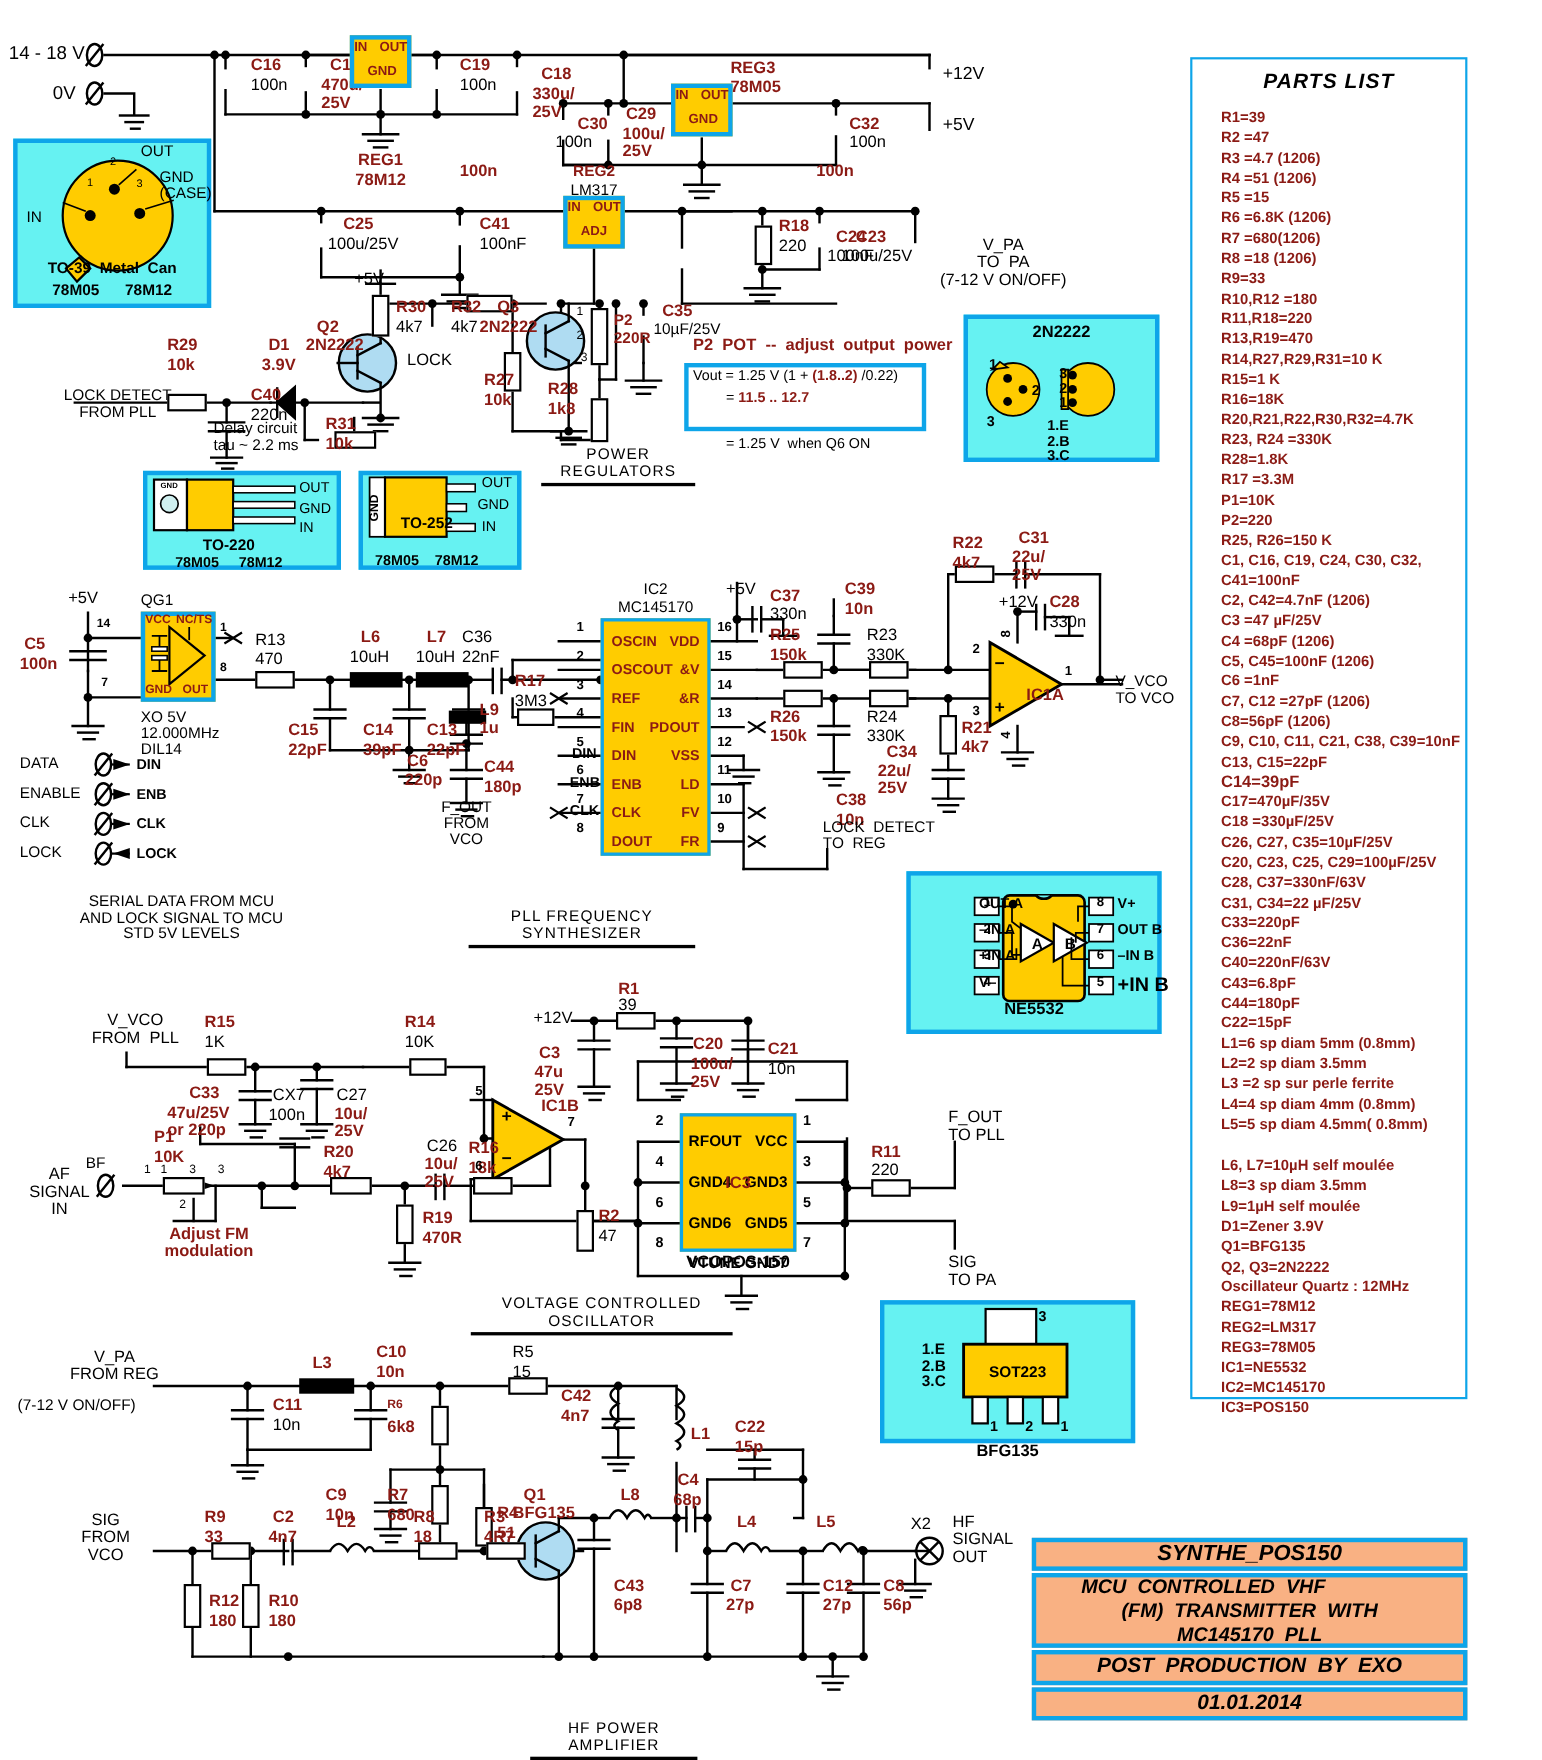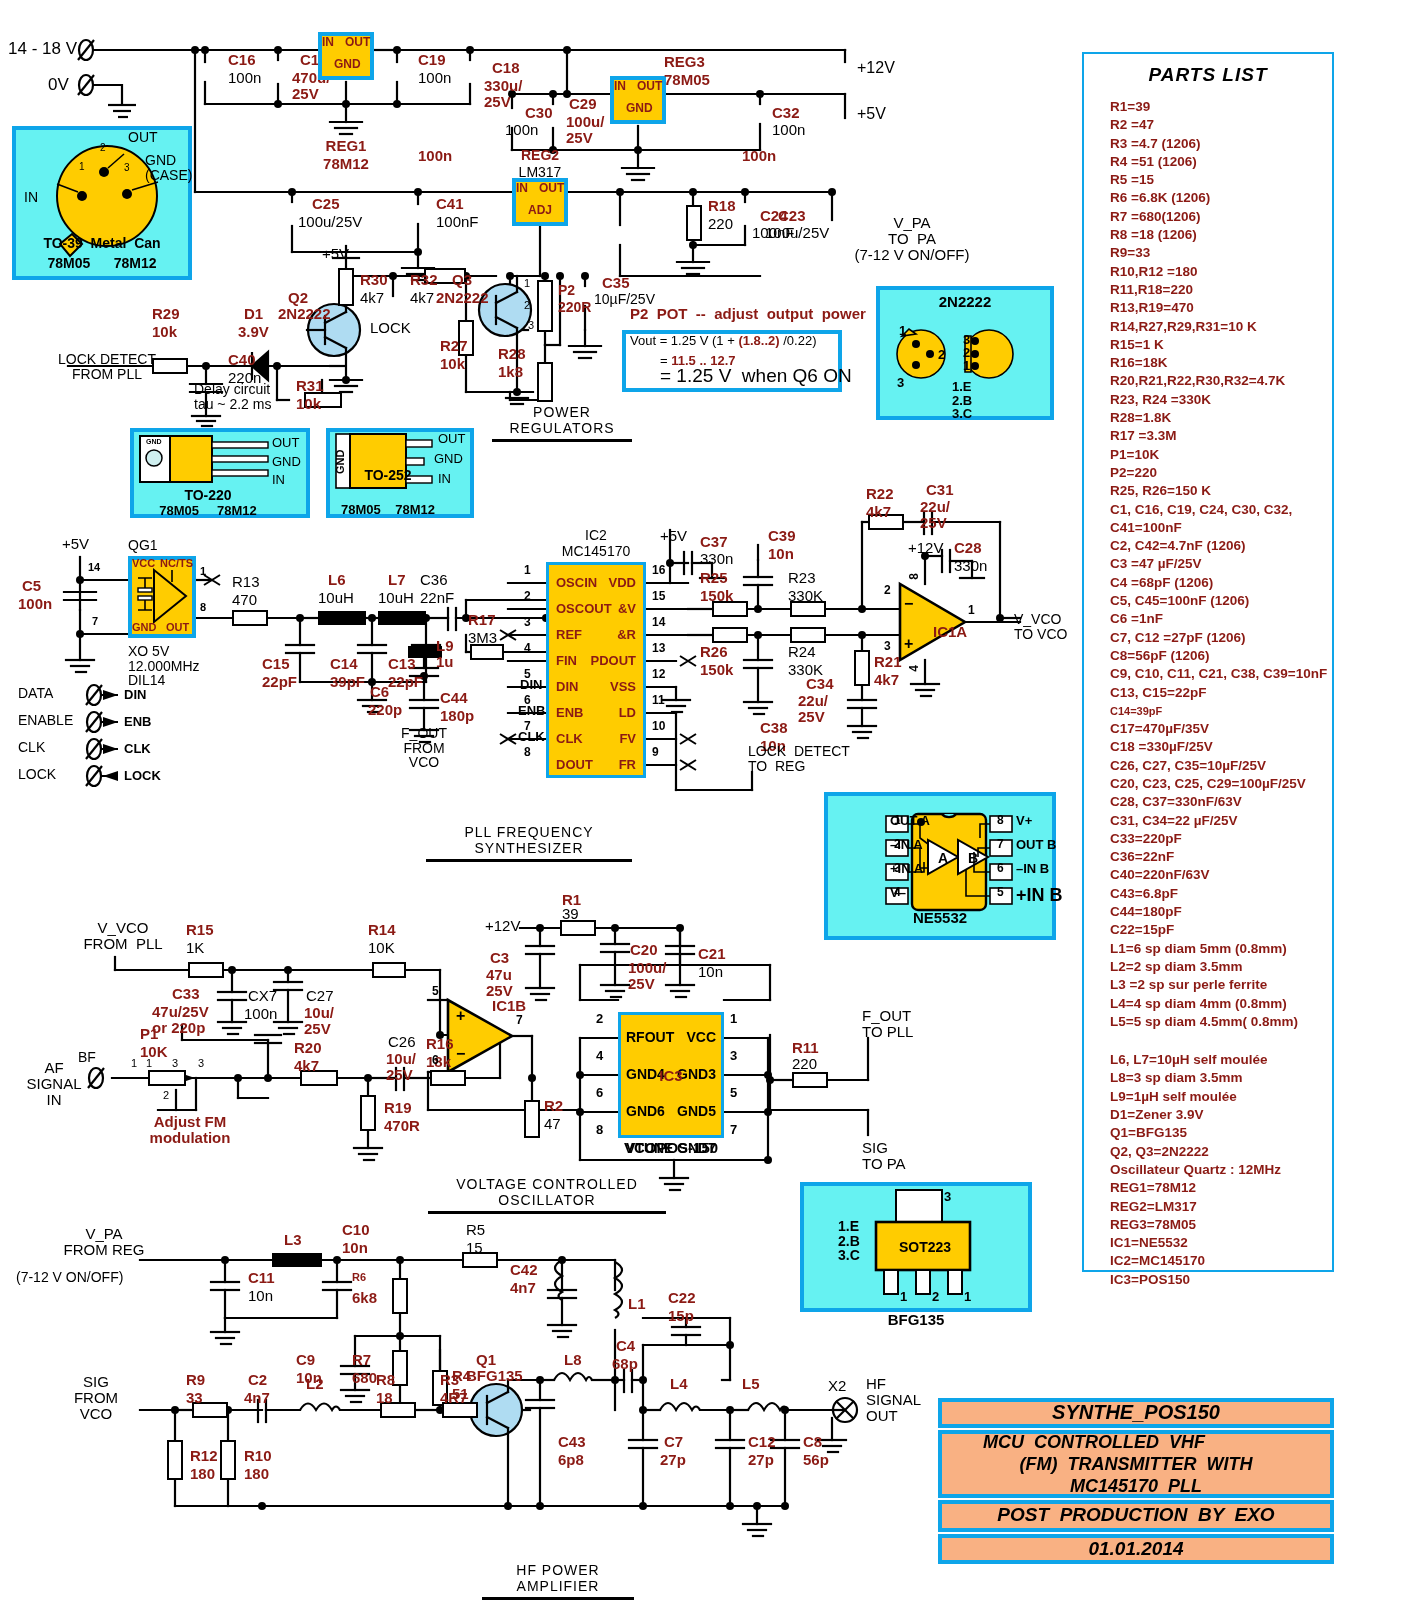"= 1.25 V when Q6" div.lbl { font-size: 19px -> 13px; top: 366px -> 396px }
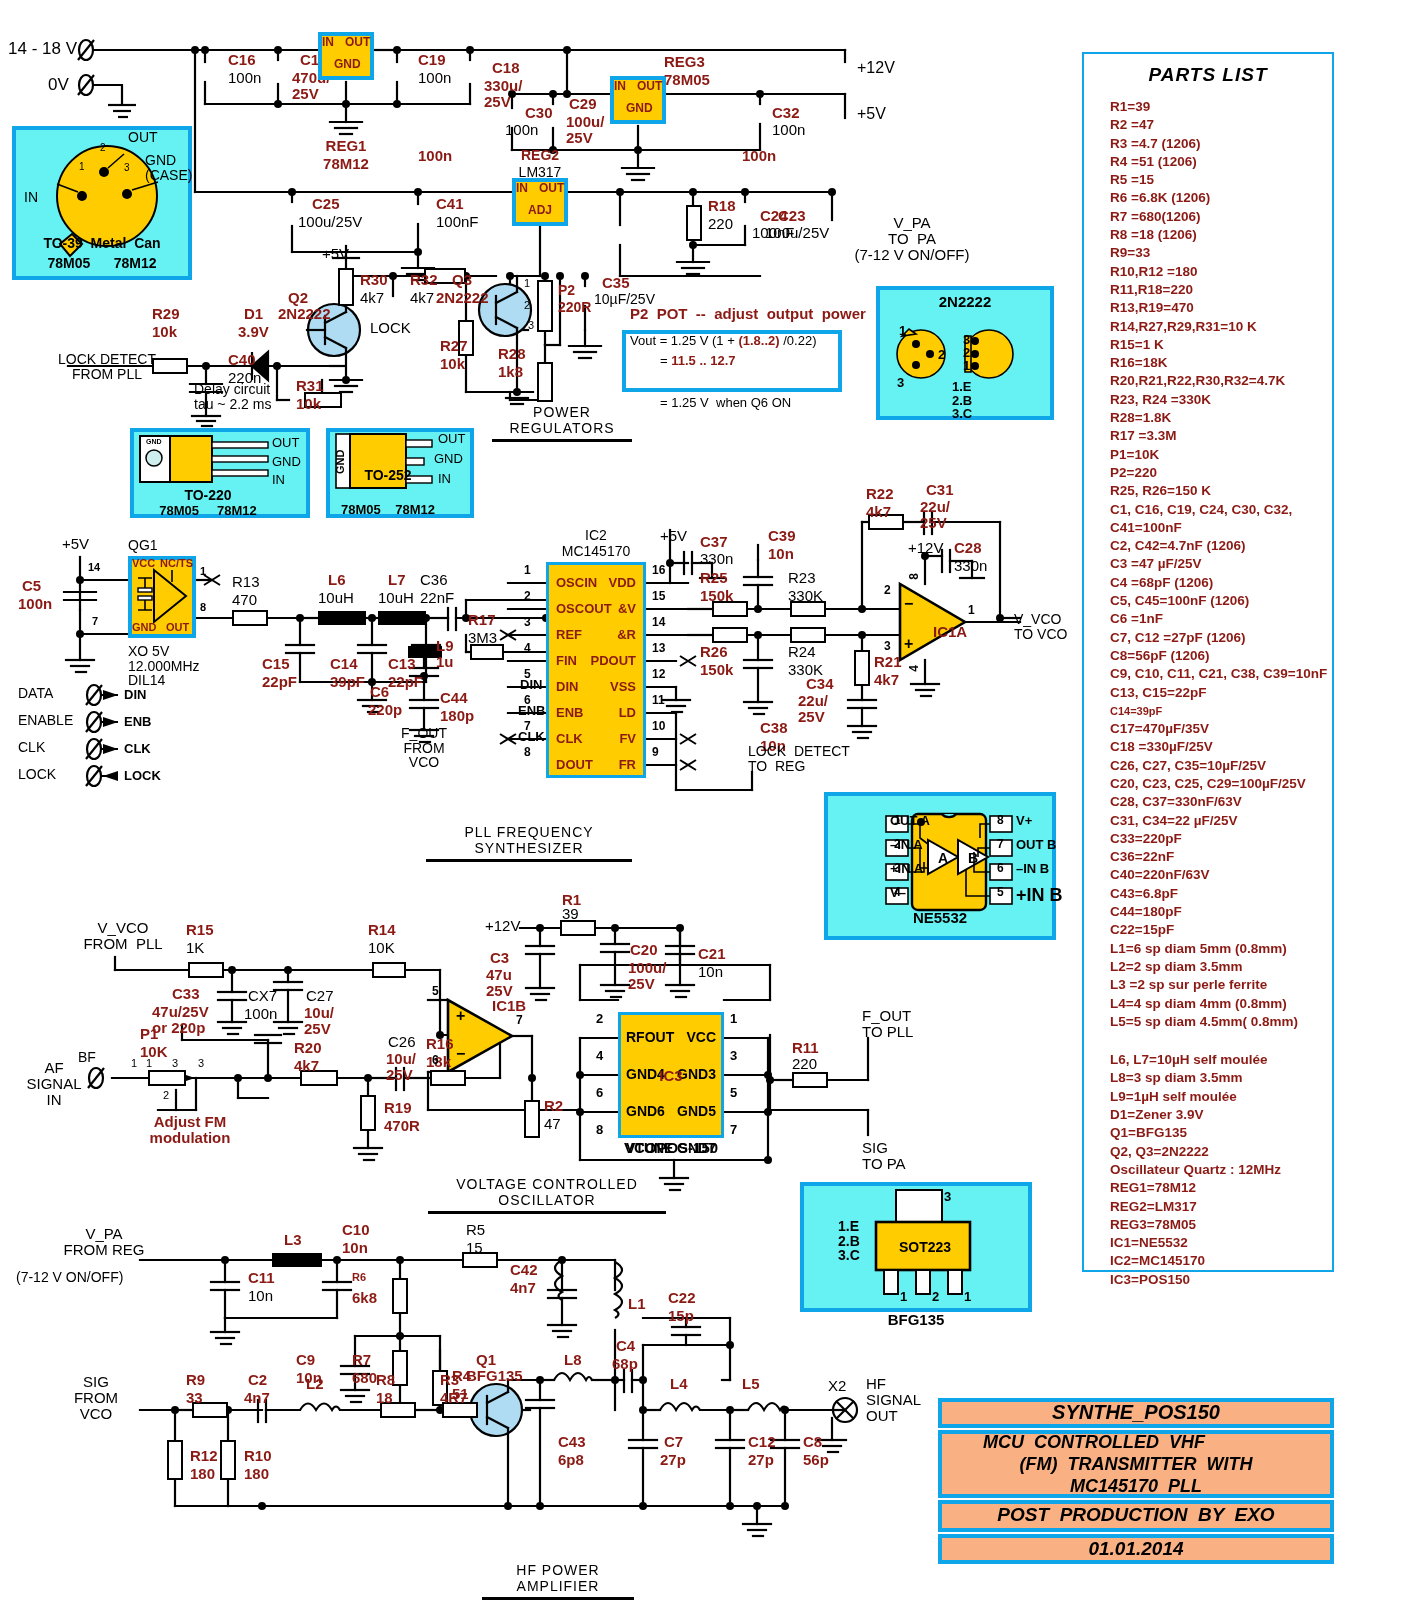"C14=39pF" div.red { font-size: 11px -> 15px }
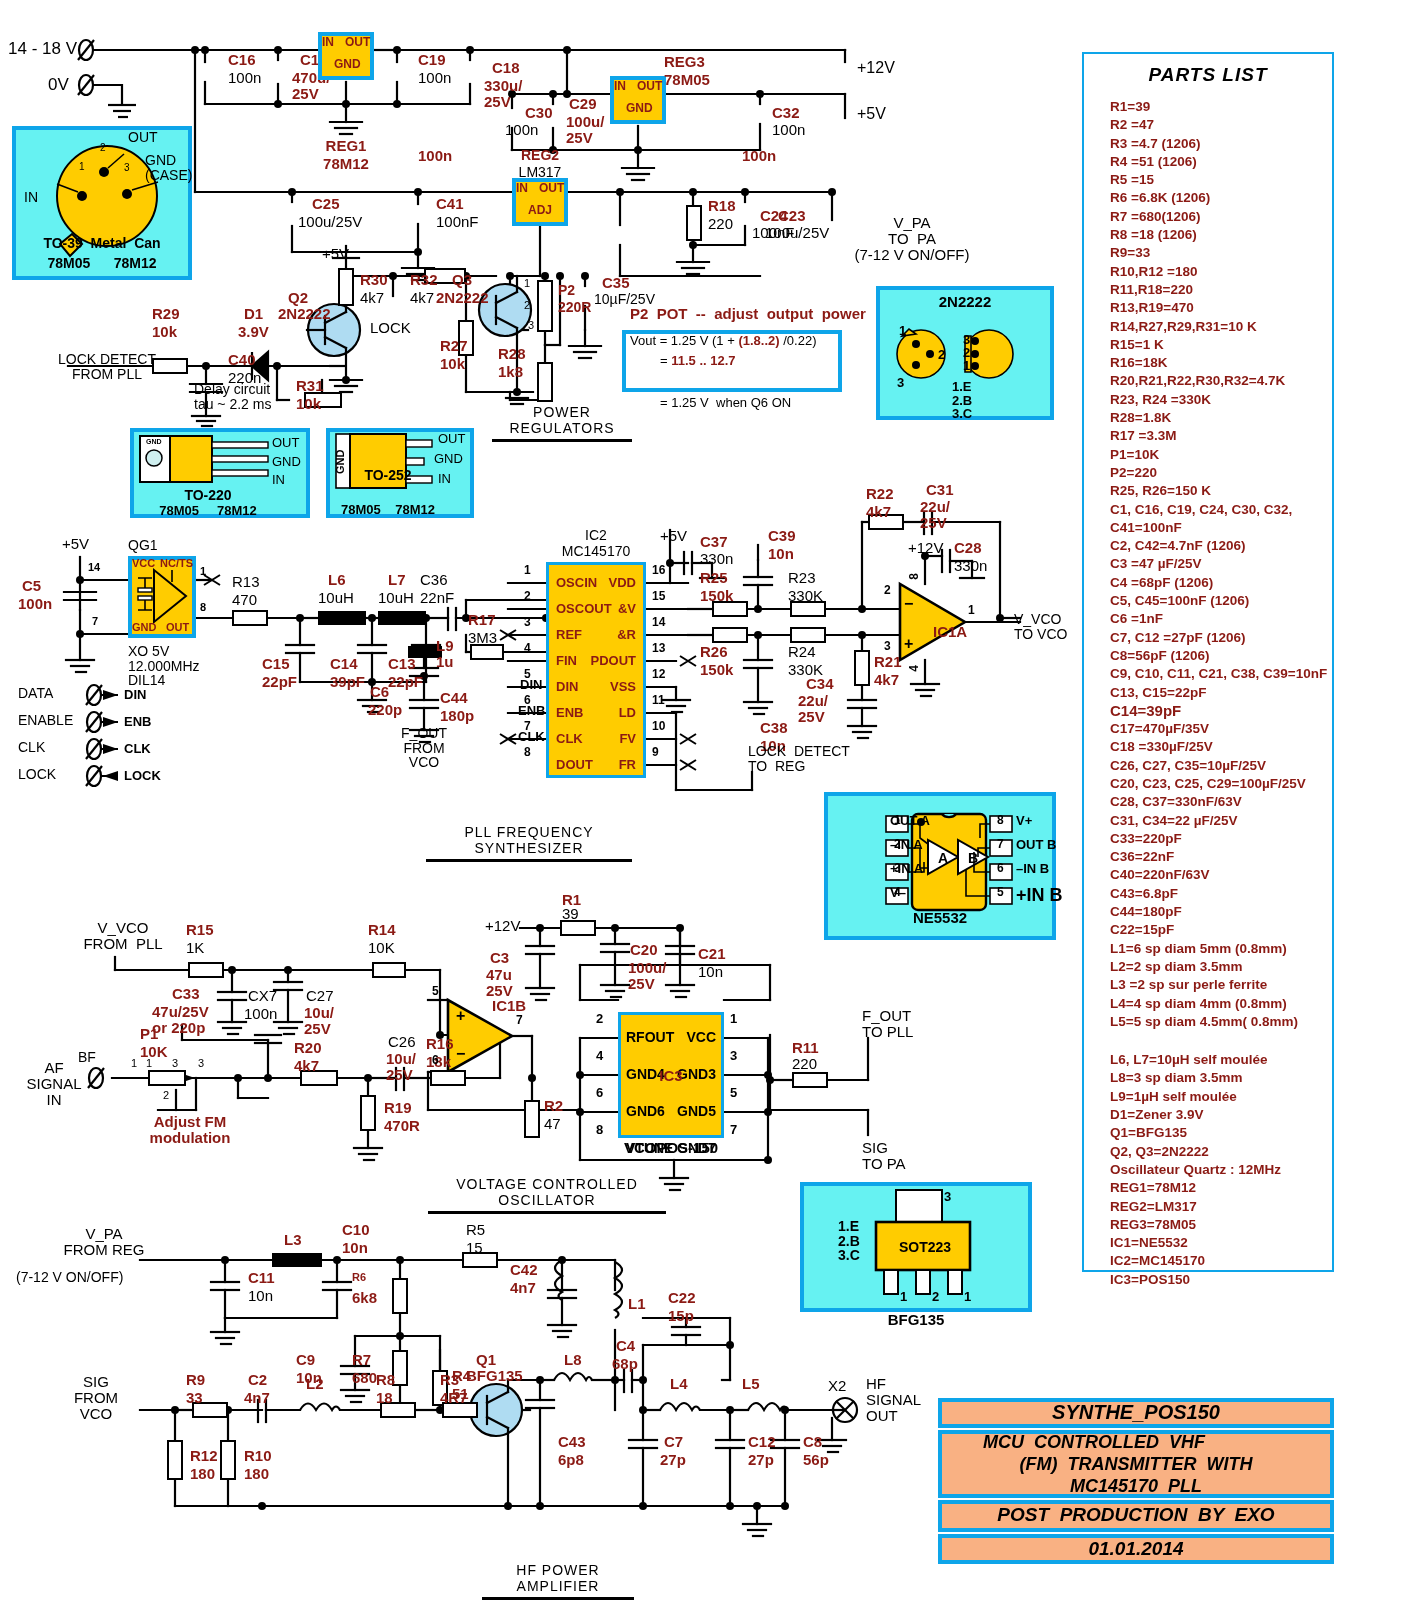"SERIAL DATA FROM MCU" div.lbl { html: none -> <div>SERIAL DATA FROM MCU AND LOCK SIGNAL TO MCU STD 5V LEVELS</div> }
